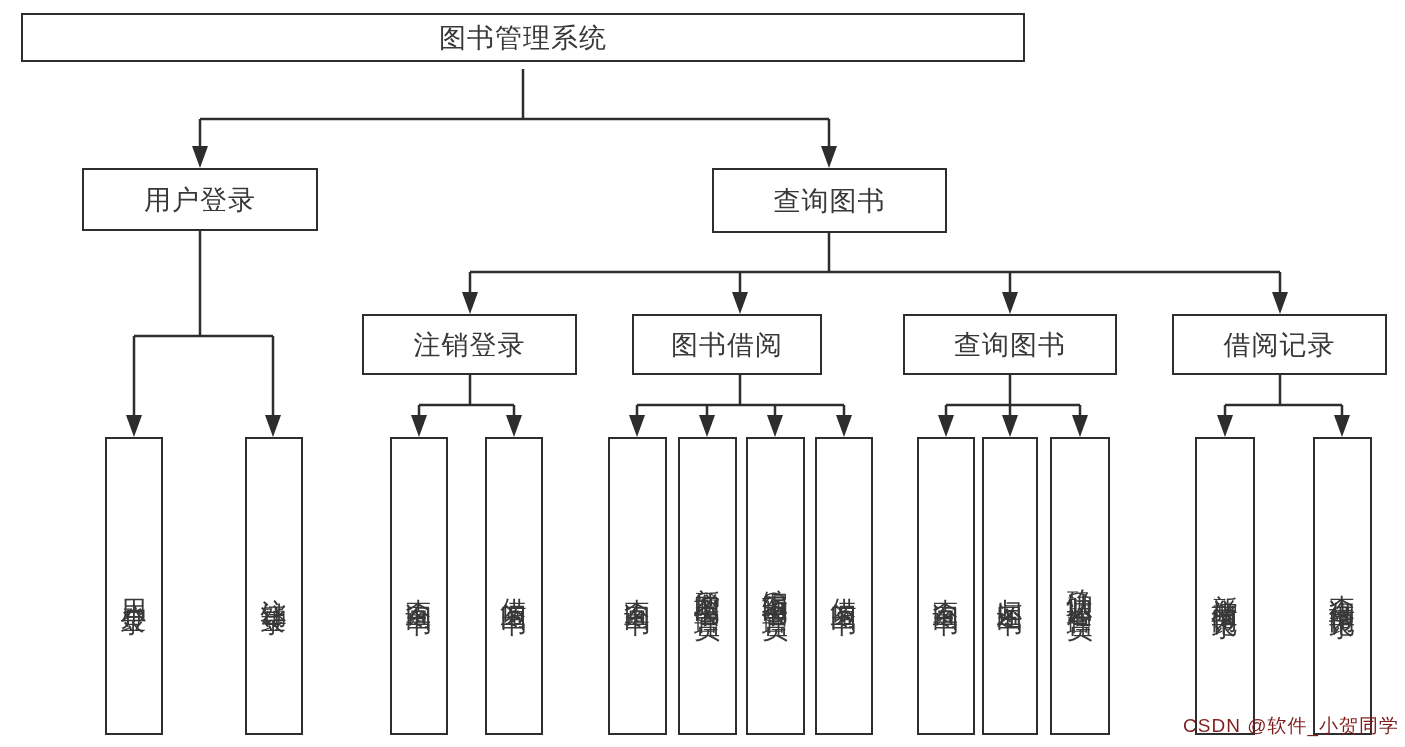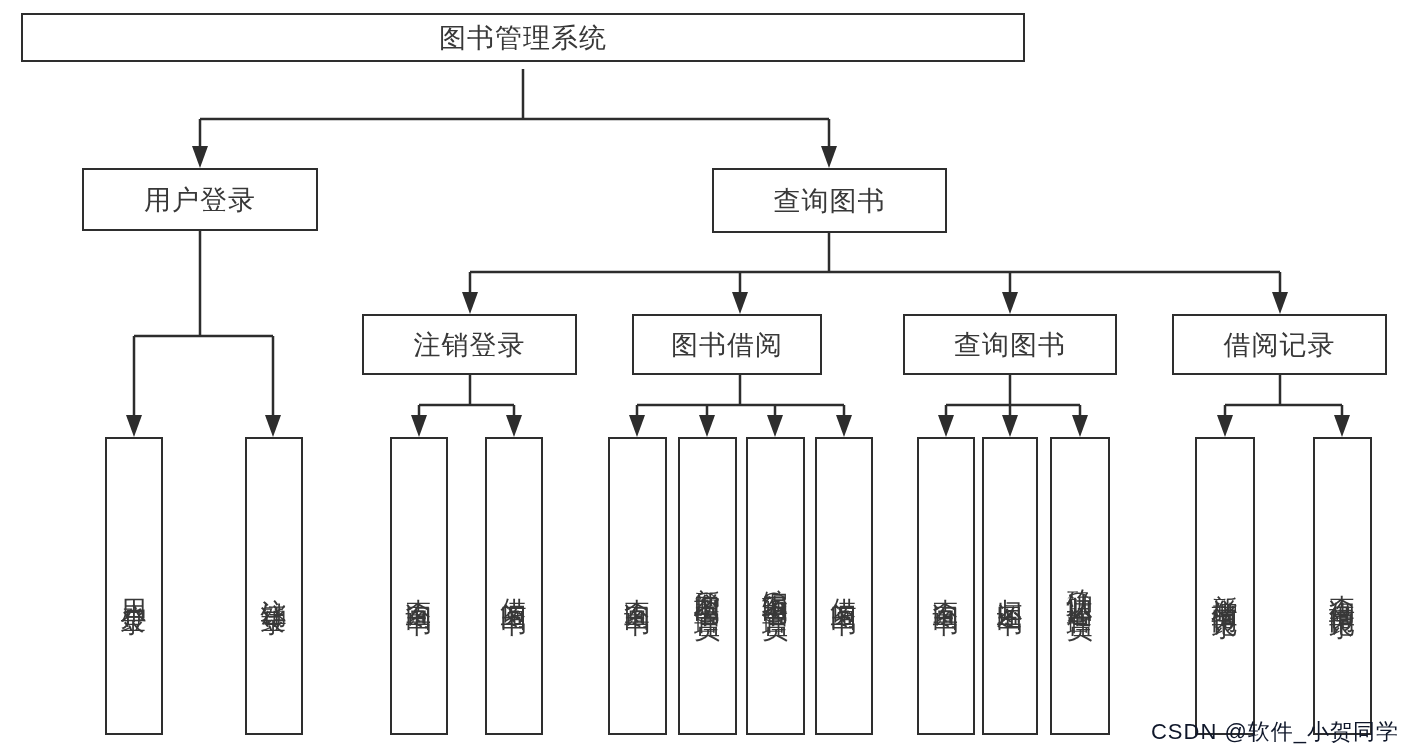"CSDN @软件_小贺同学" .watermark { bottom: 0 -> 8px; color: #0f172a -> #7f1d1d; font-size: 22px -> 19px }
